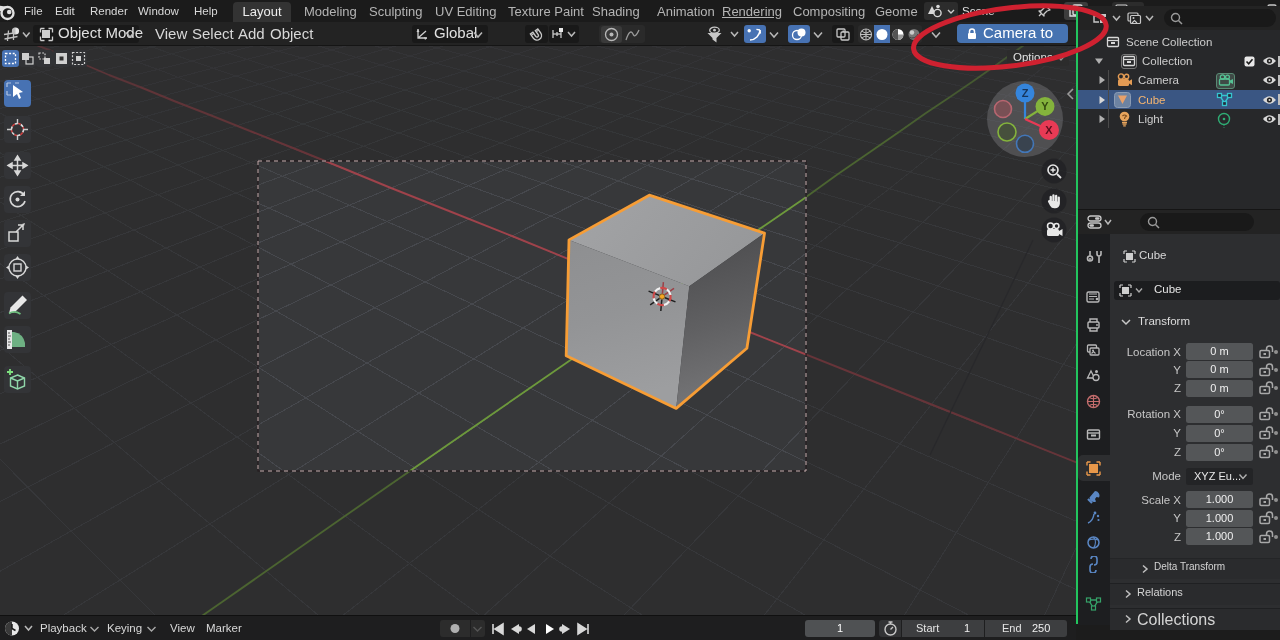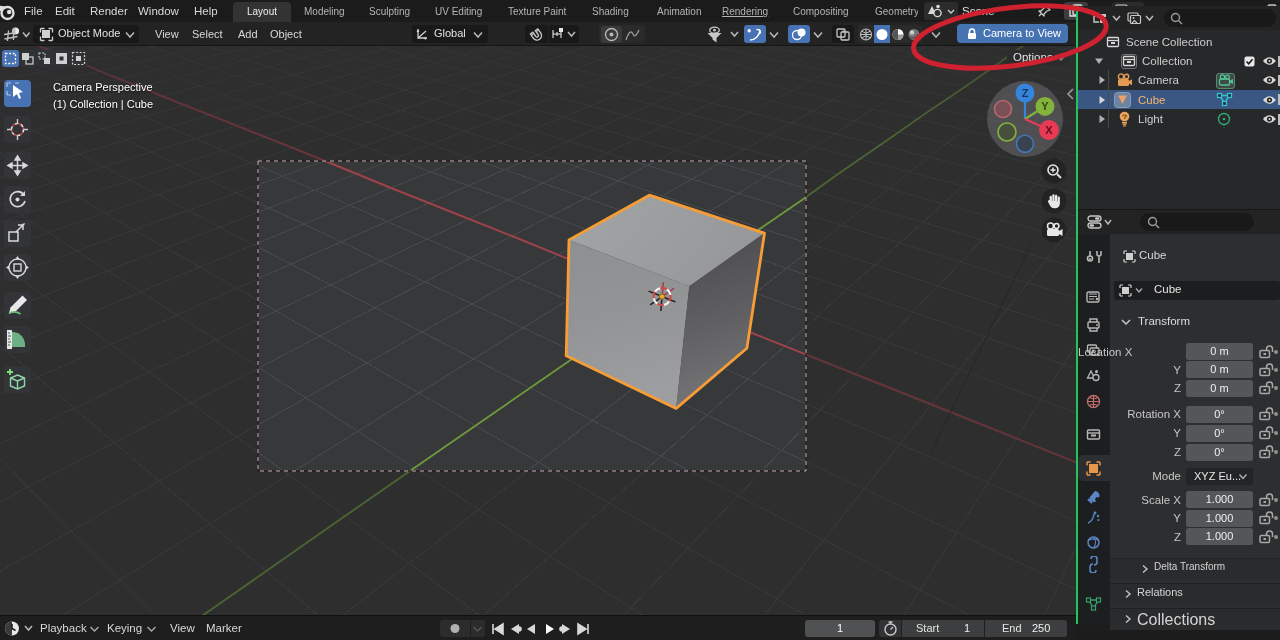"Layout" .tab { font-size: 10px -> 13px }
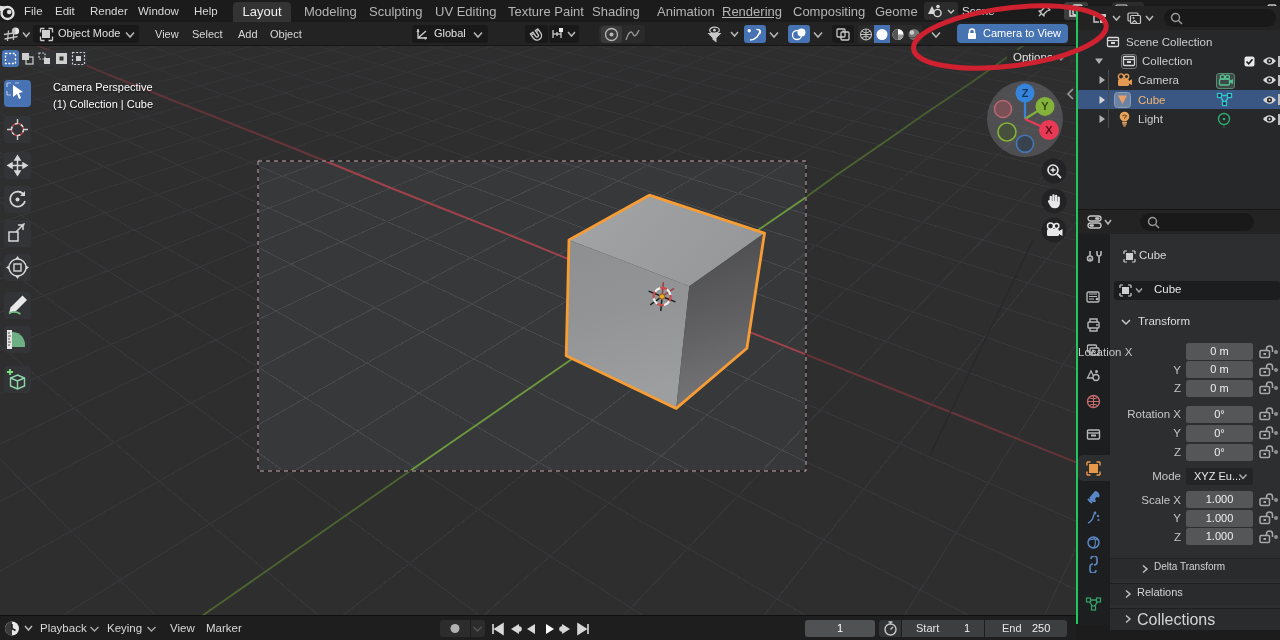"Object Mode" .htext { font-size: 11px -> 15px }
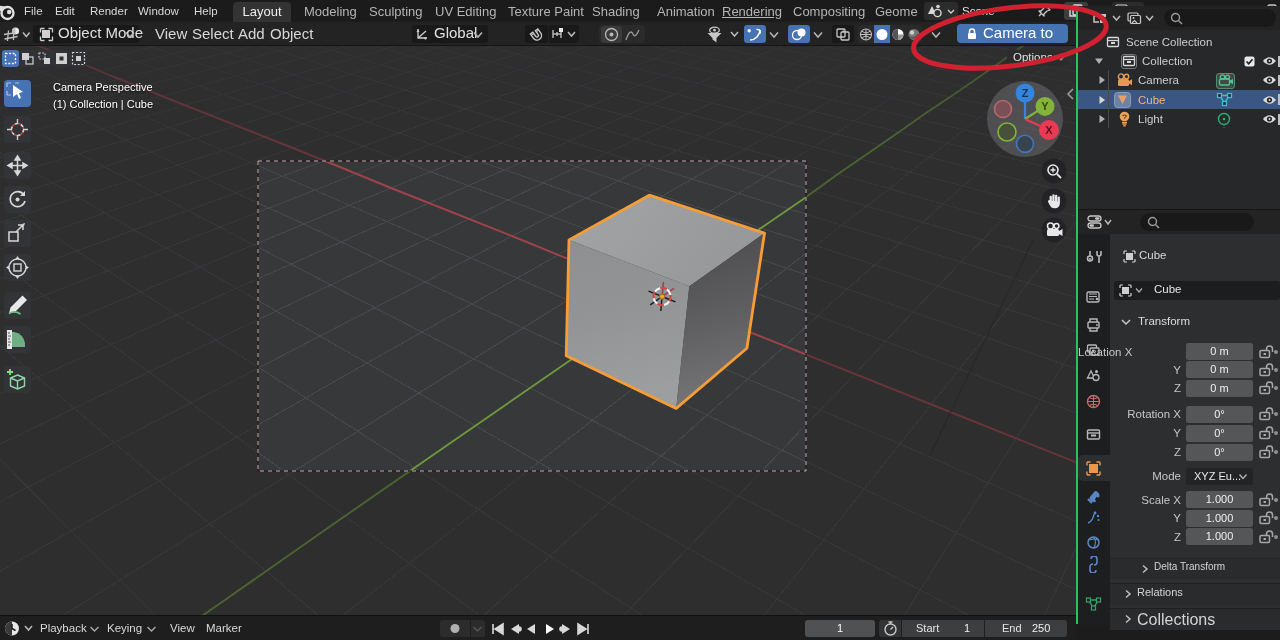"Camera Perspective" div { html: <div>Camera Perspective<br>(1) Collection | Cube</div> -> none }
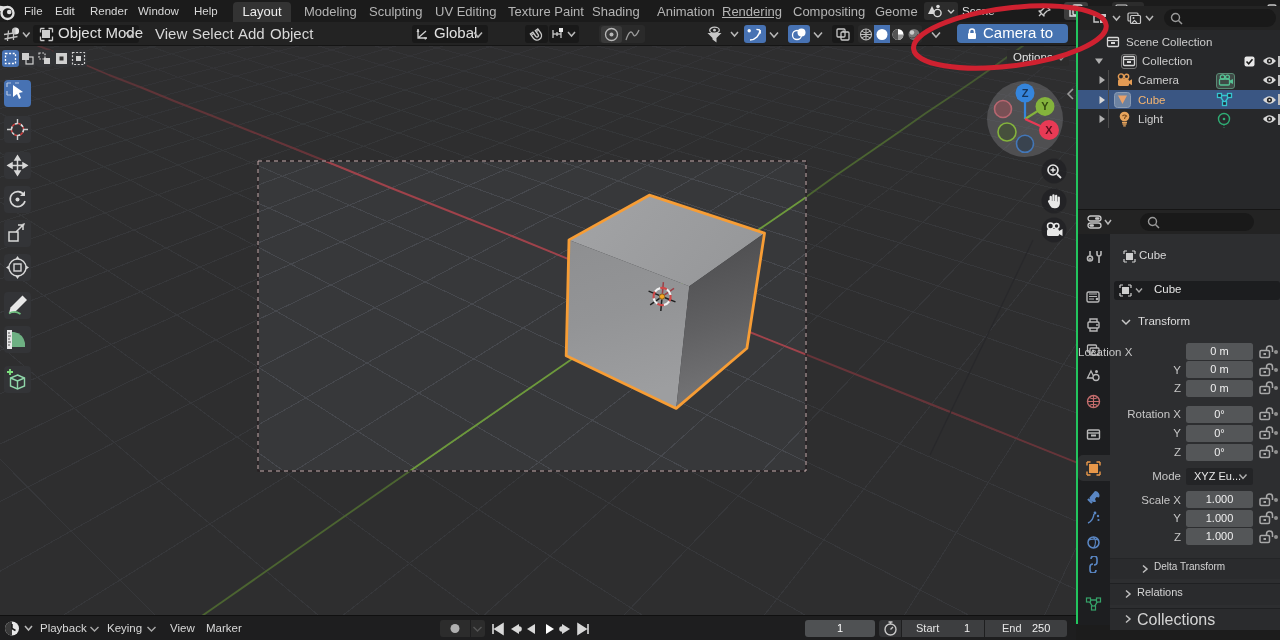"Location X" div { text-align: none -> right }
